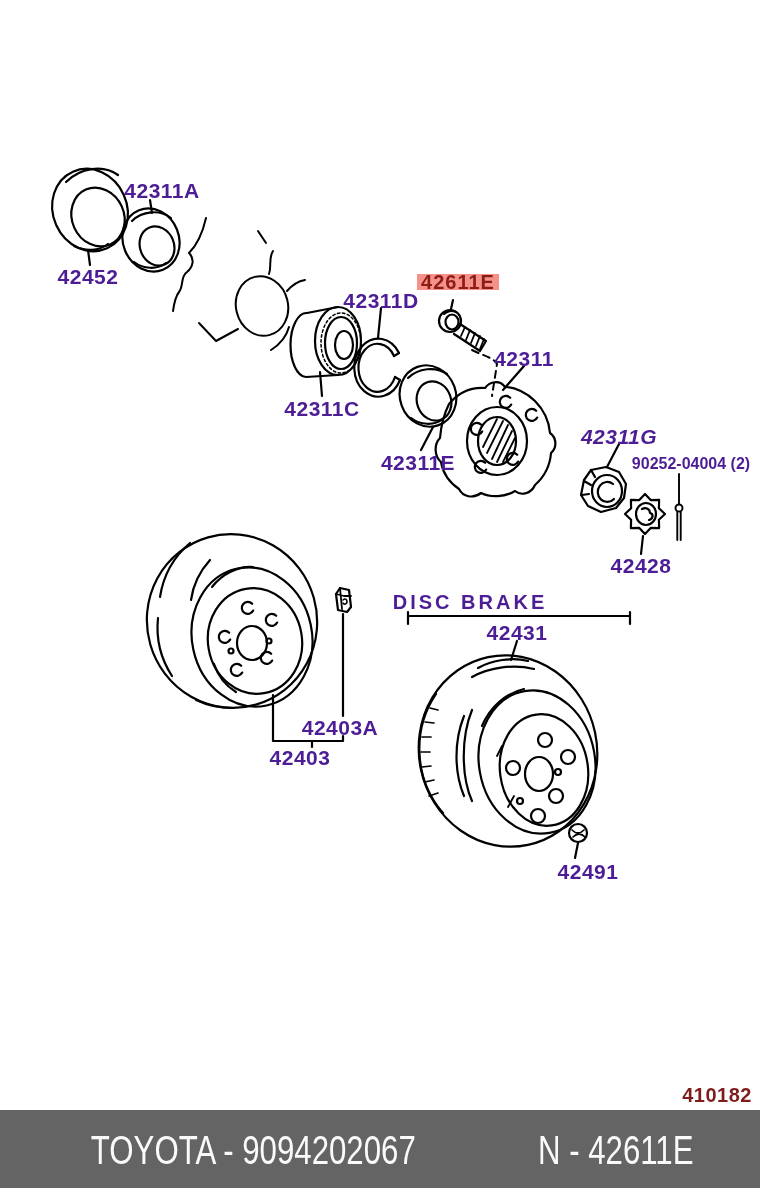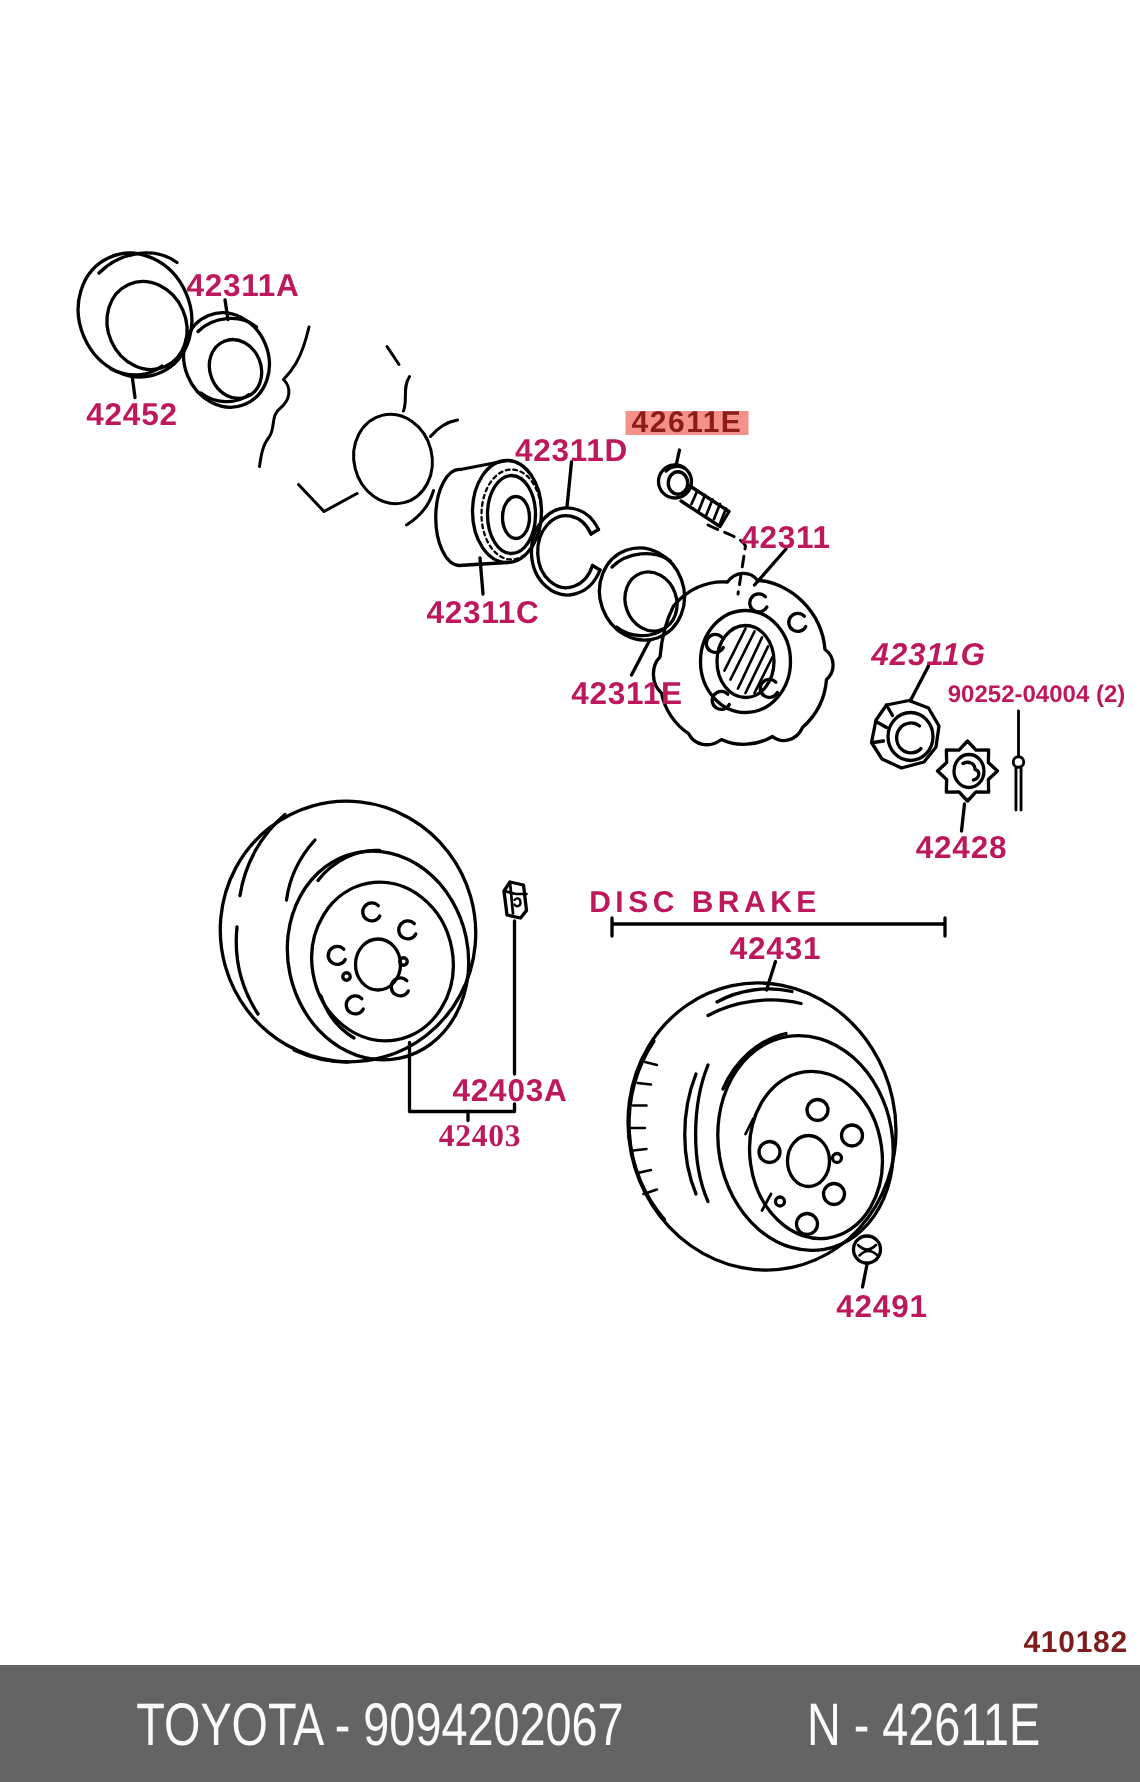"42311A" .label { color: #be185d -> #4c1d95 }
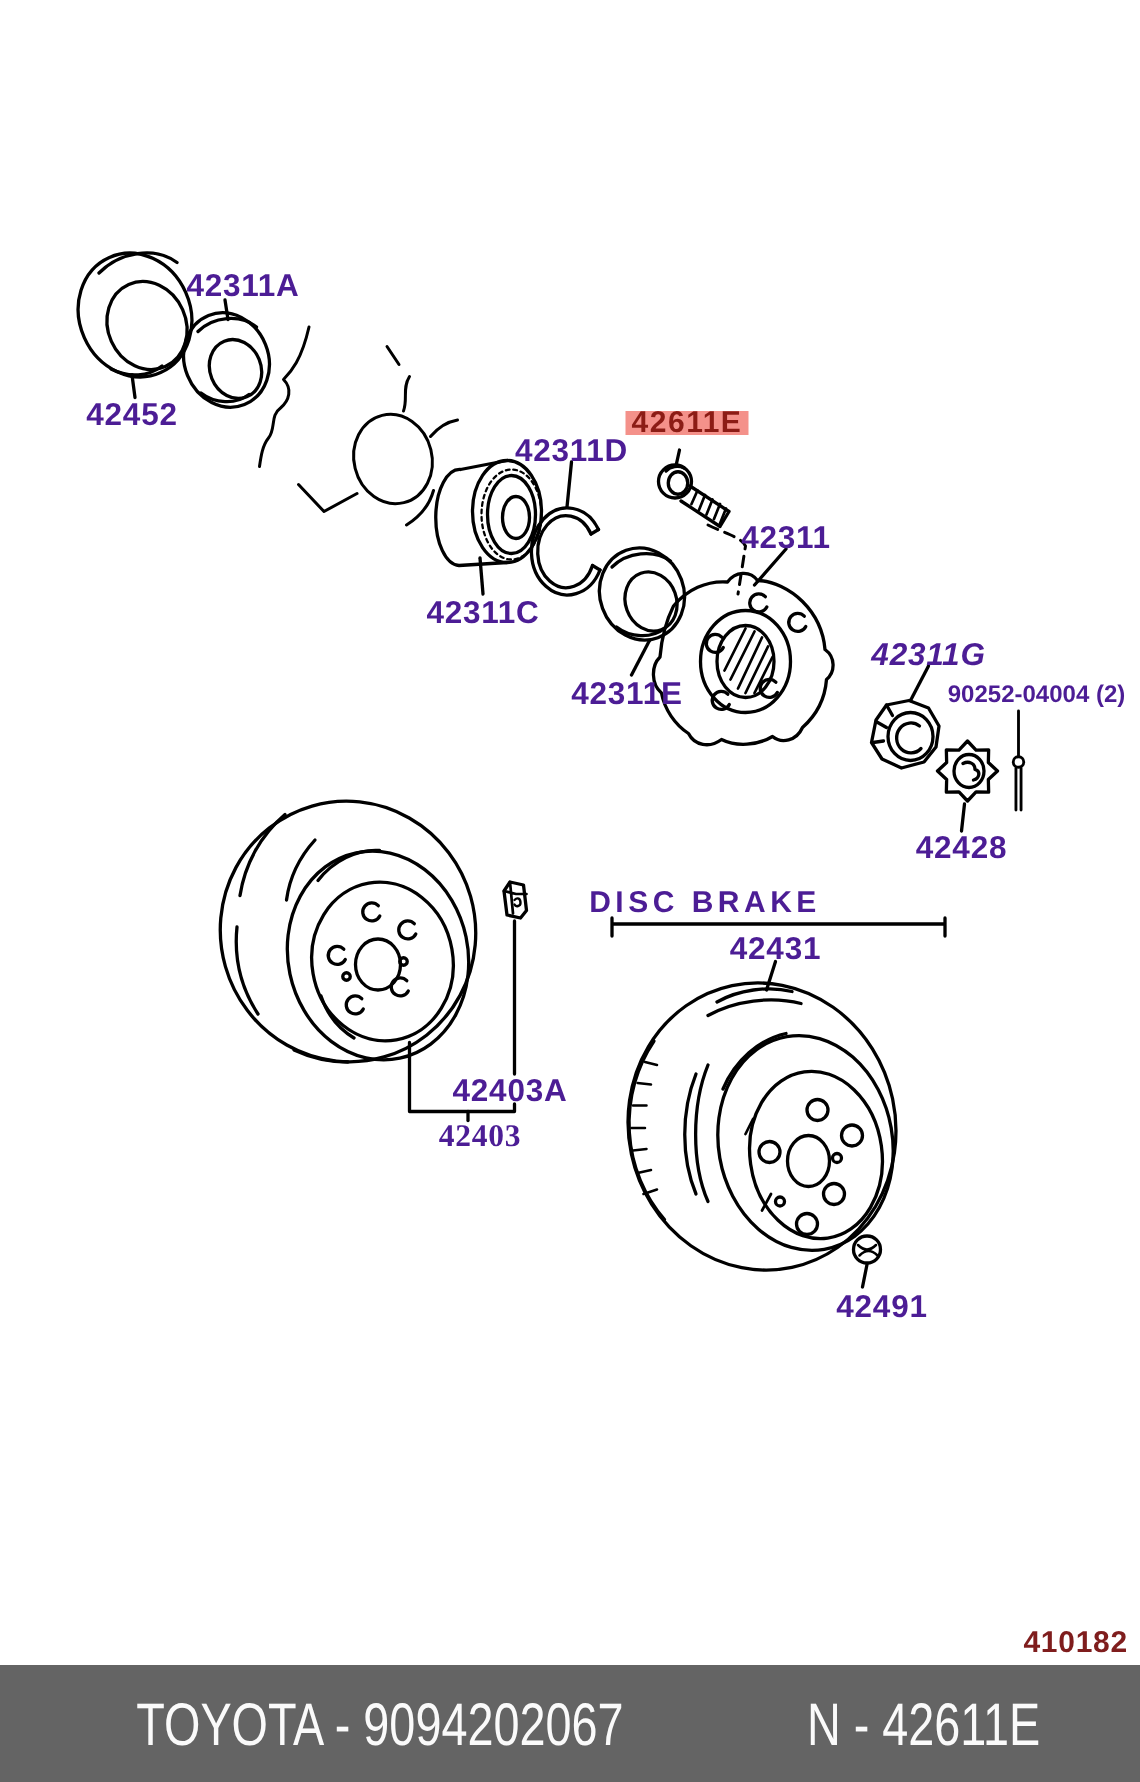"42403" div.label { font-family: Liberation Serif, serif -> none; left: 320px -> 300px }
